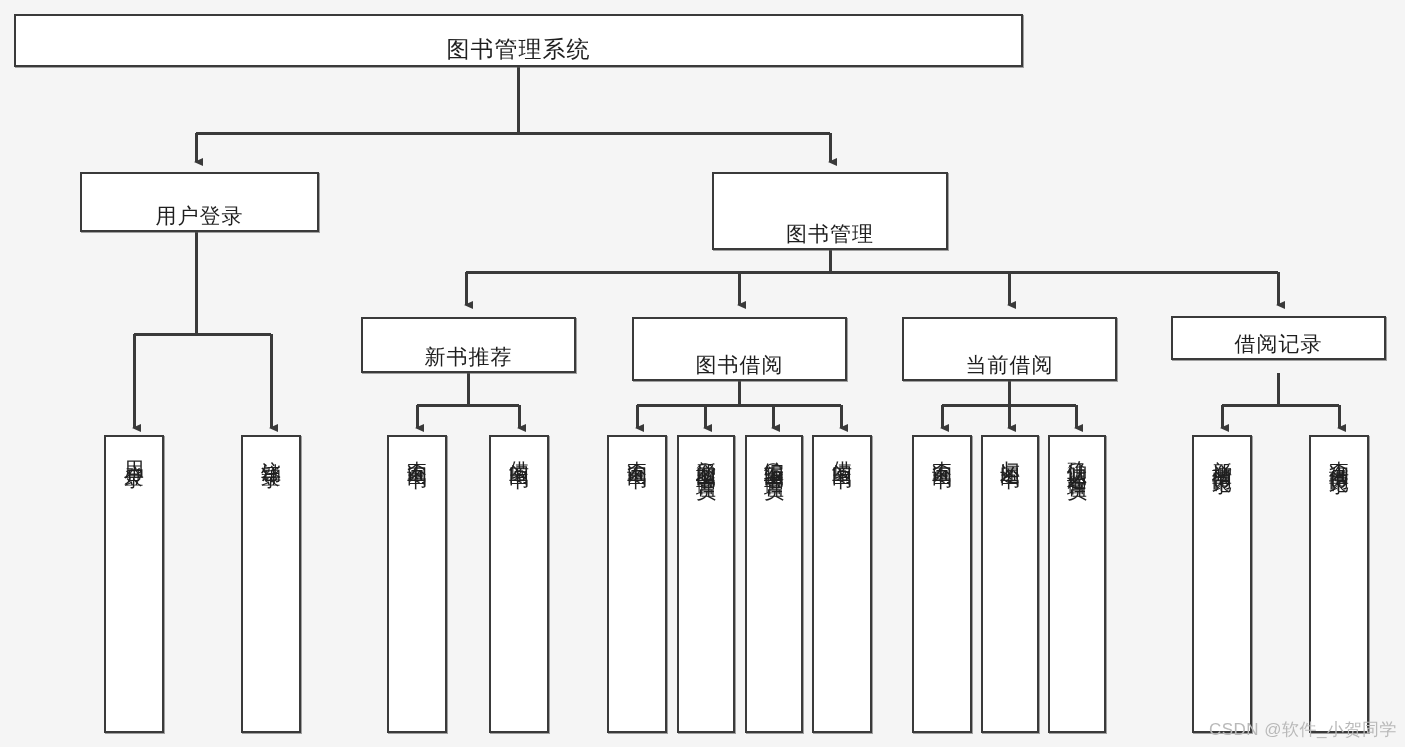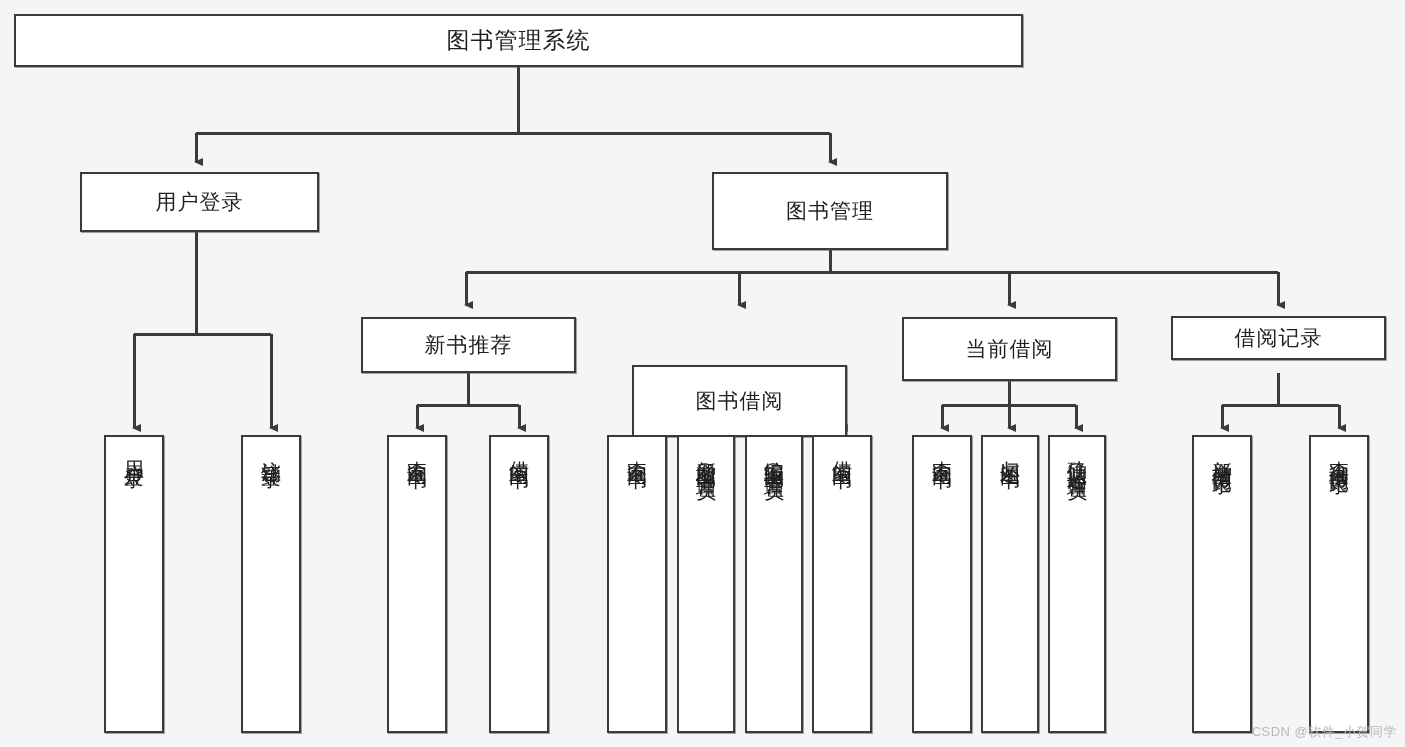"图书管理系统" .node { align-items: center -> flex-end }
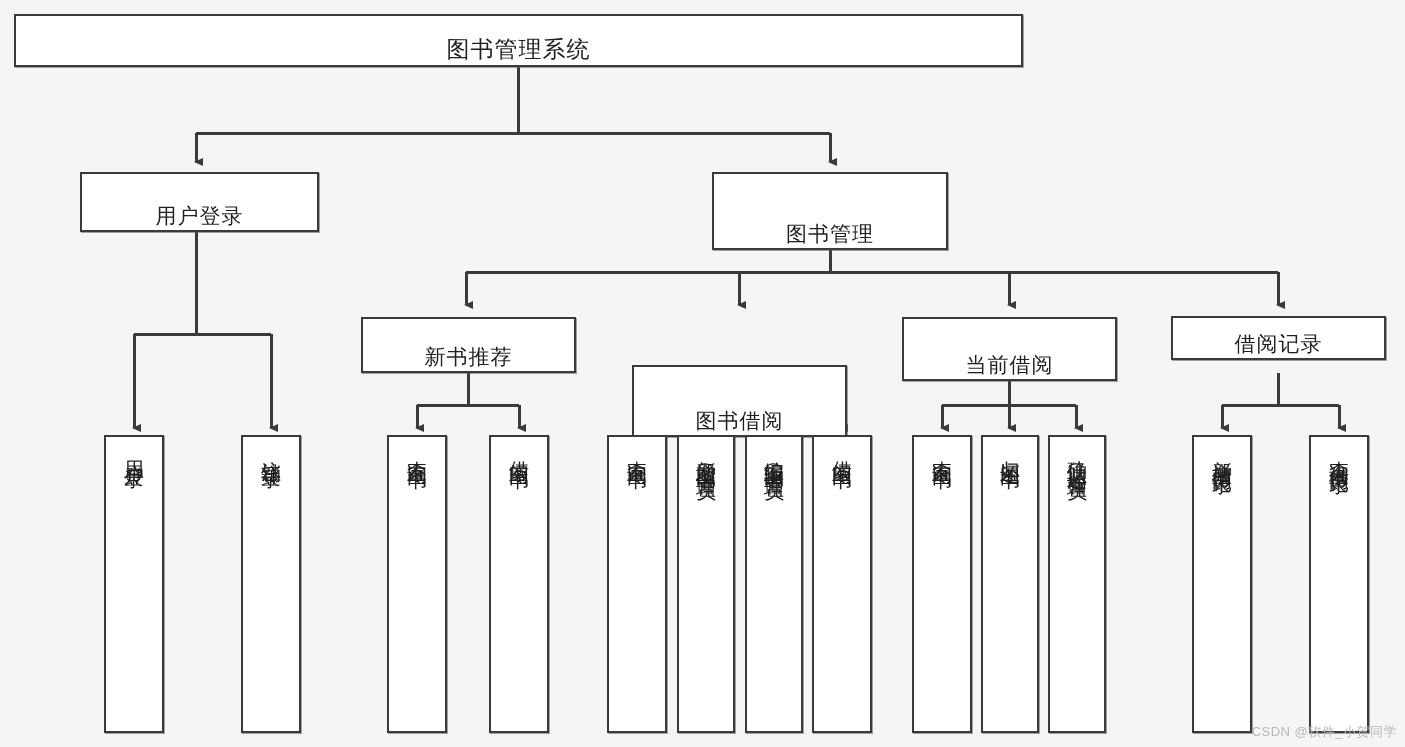"图书借阅" div.node { height: 72px -> 64px; margin-top: 48px -> none }
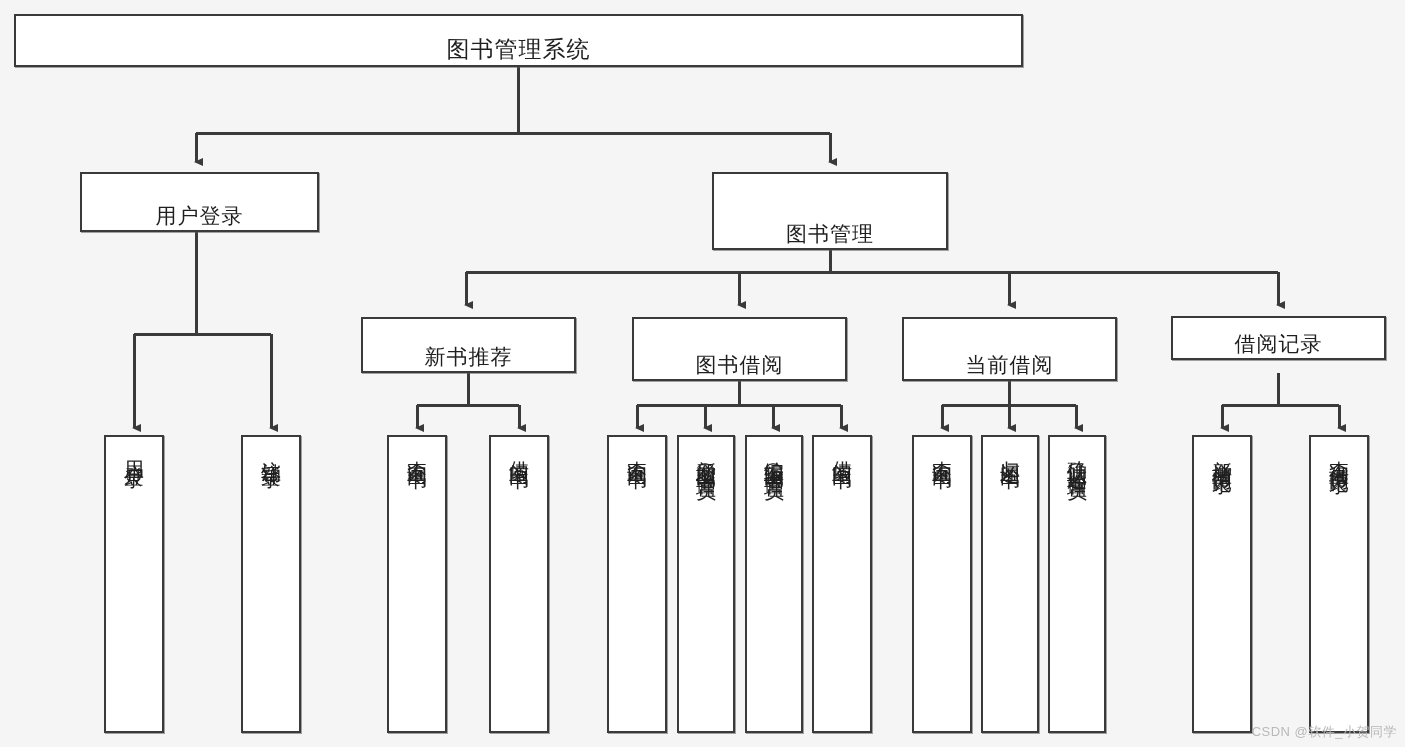"CSDN @软件_小贺同学" .watermark { font-size: 13px -> 17px }
